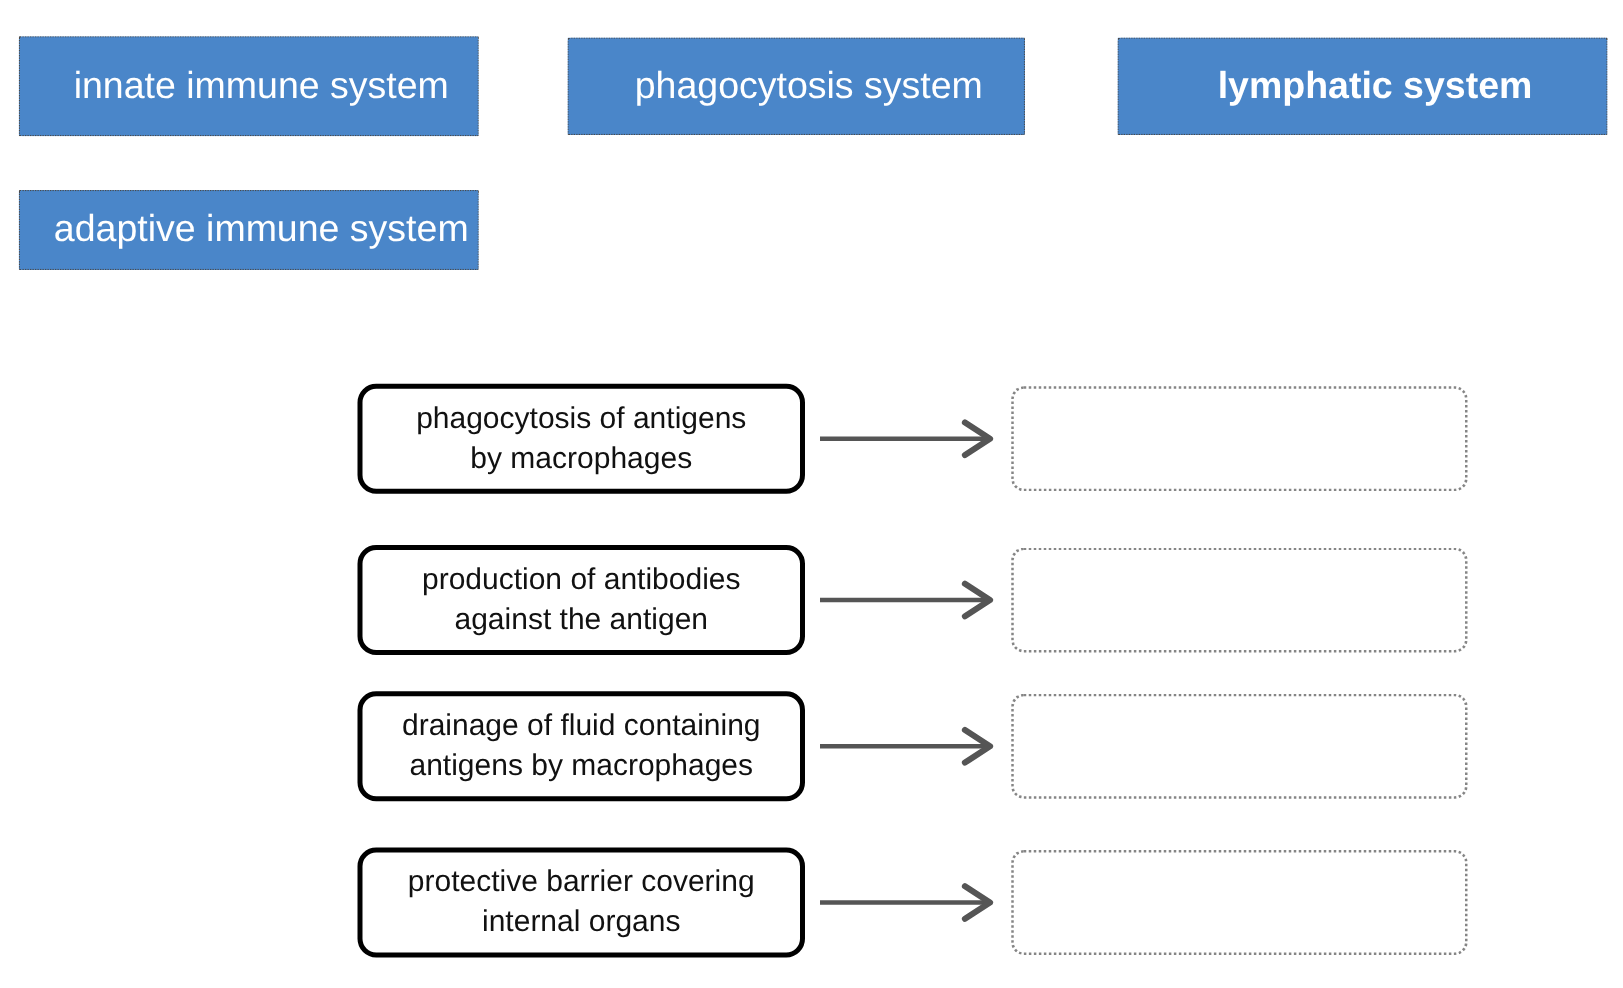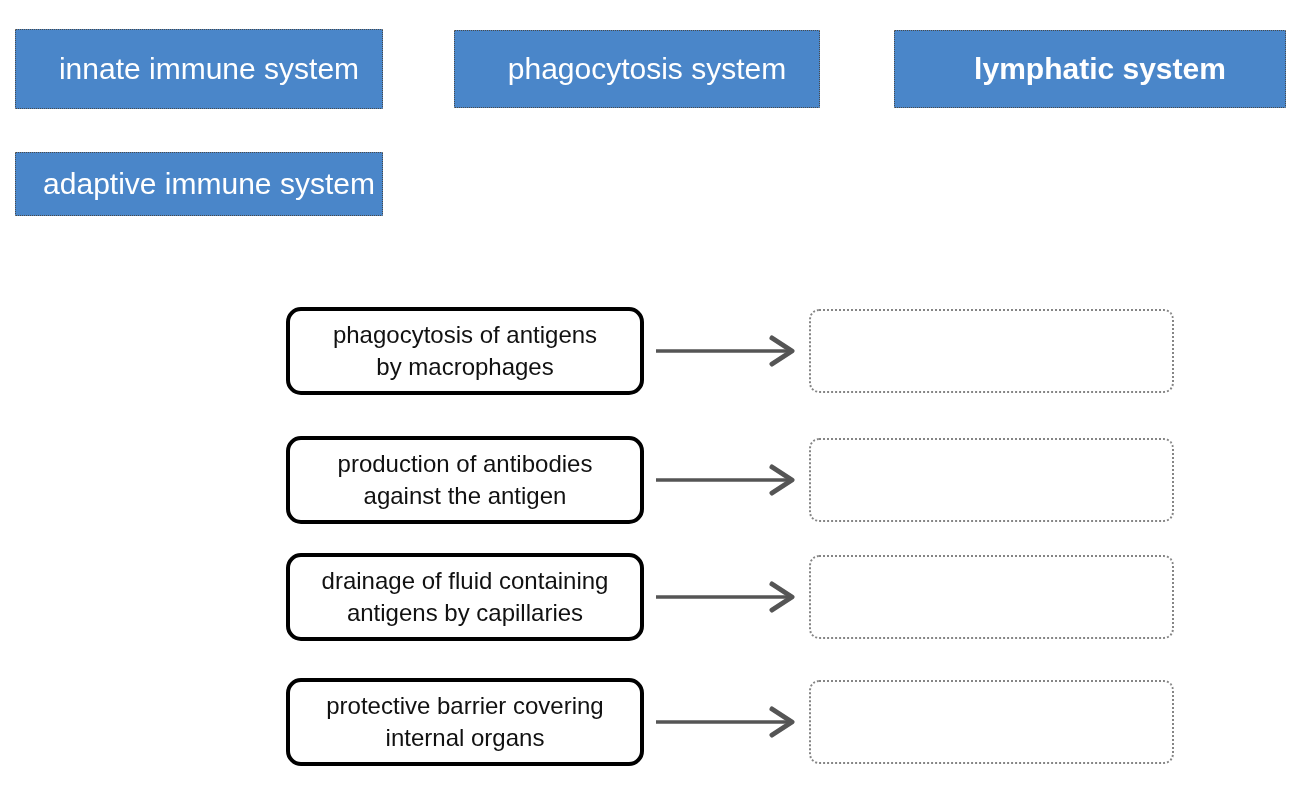"drainage of fluid containing" div.desc-text { text: capillaries -> macrophages }
